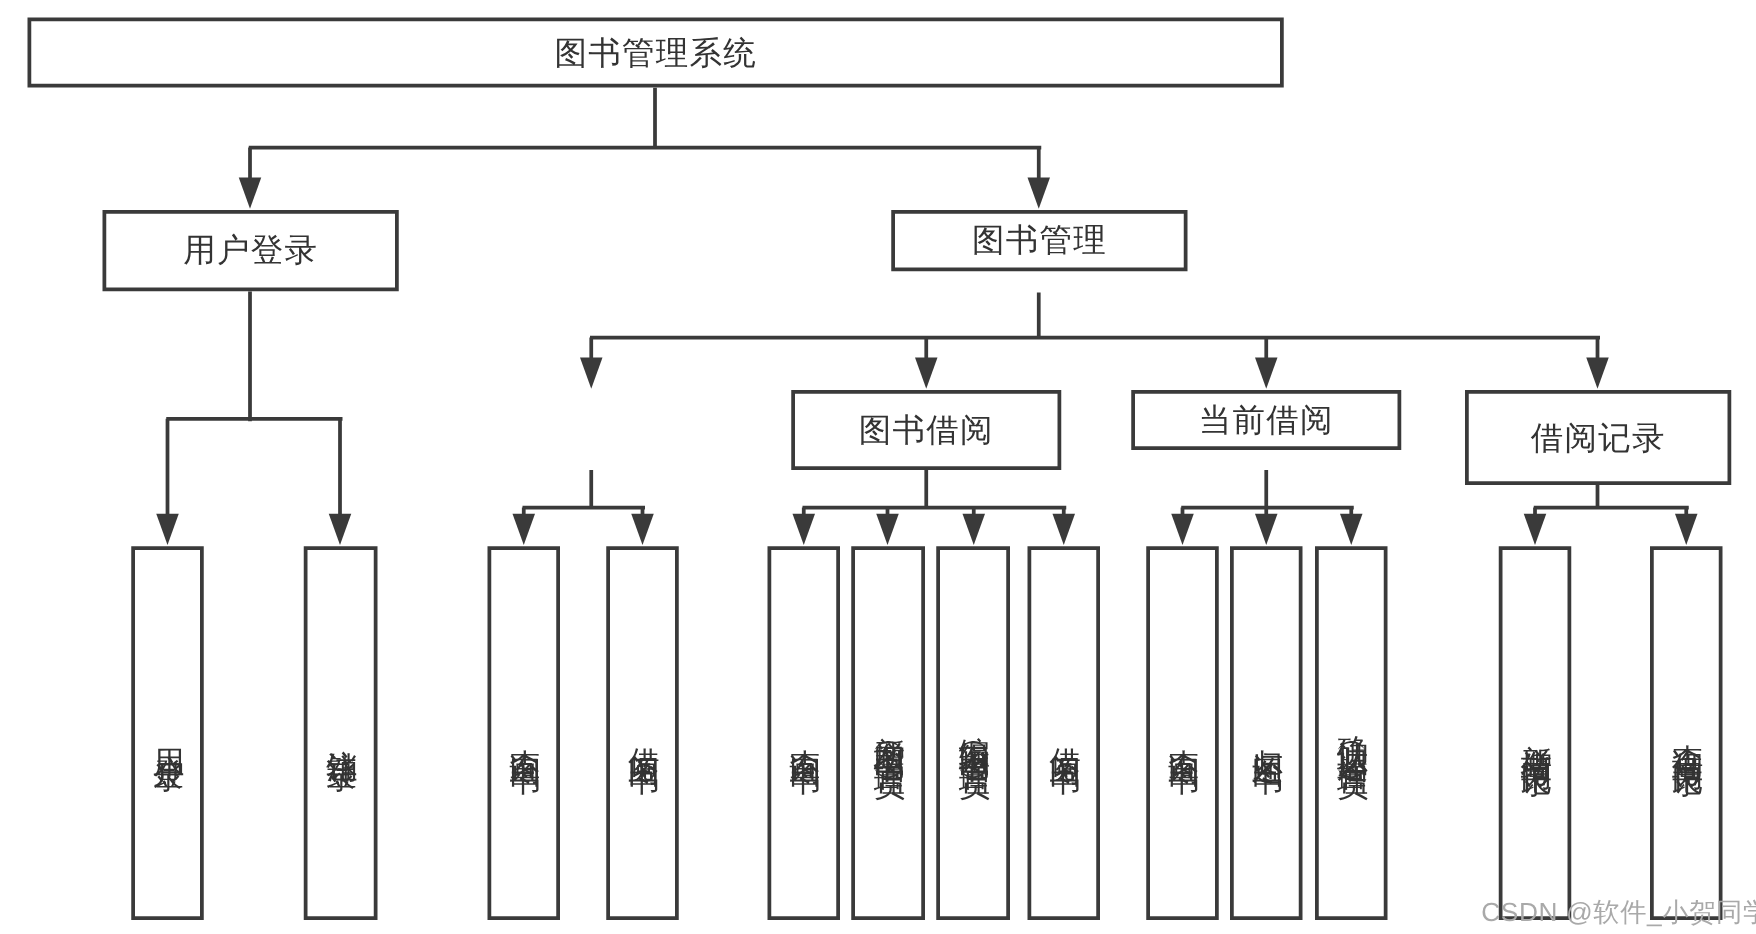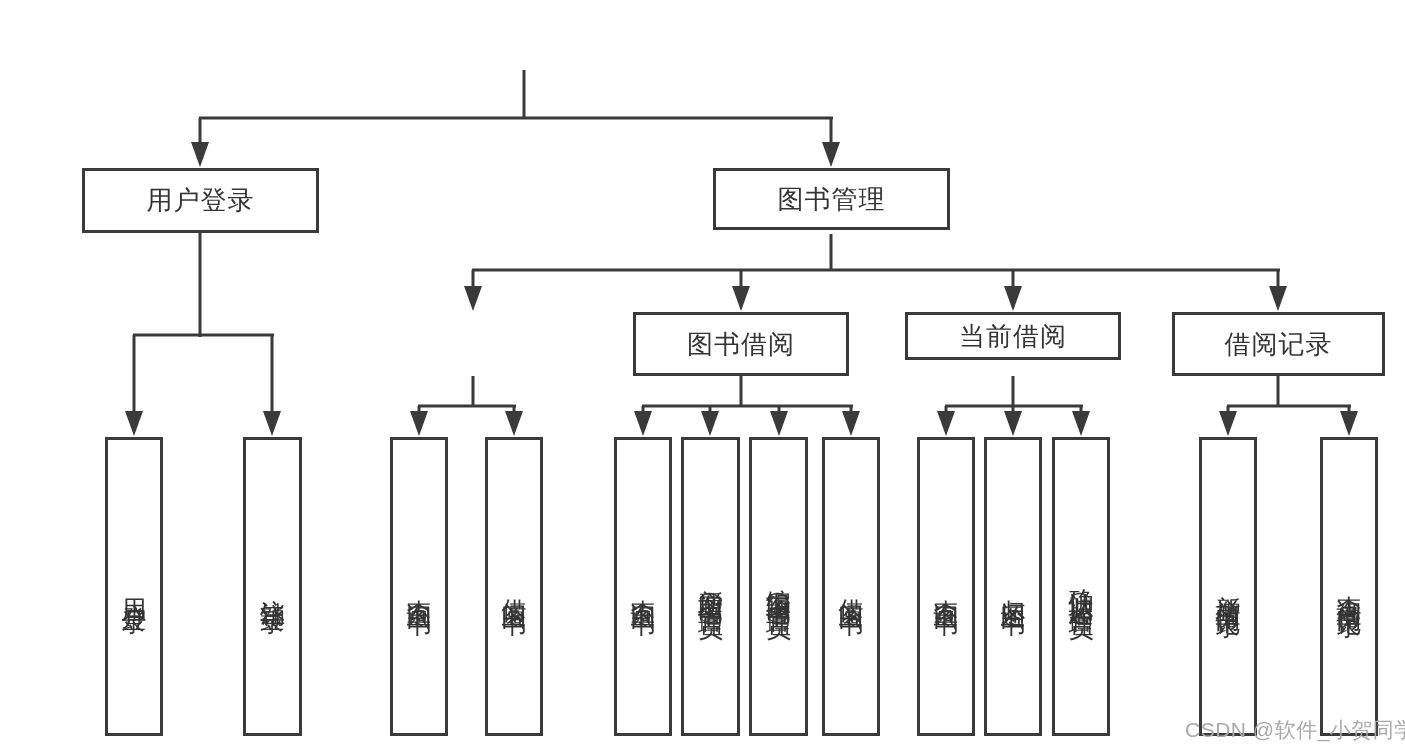"图书管理系统" div.box { html: none -> <div> <span>图书管理系统</span> </div> }
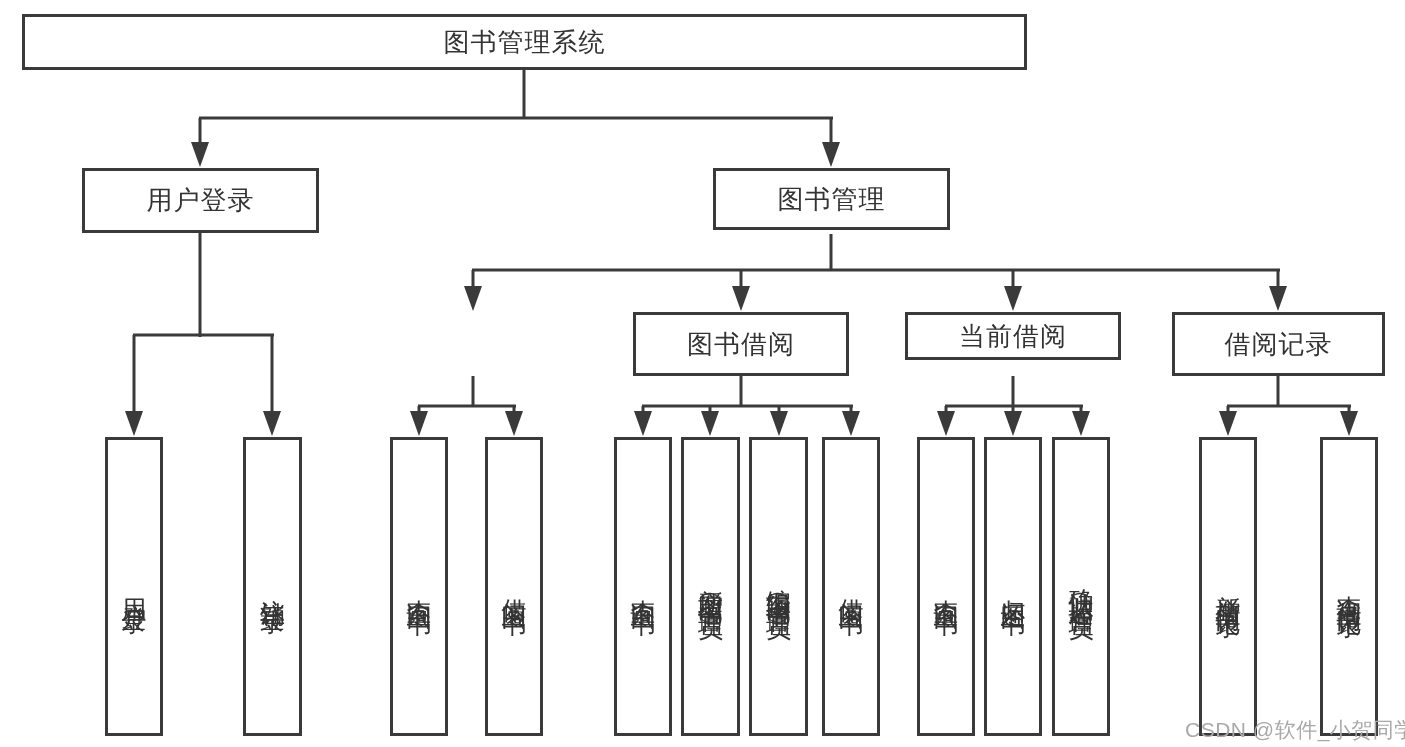"图书管理" div.box { height: 62px -> 49px }
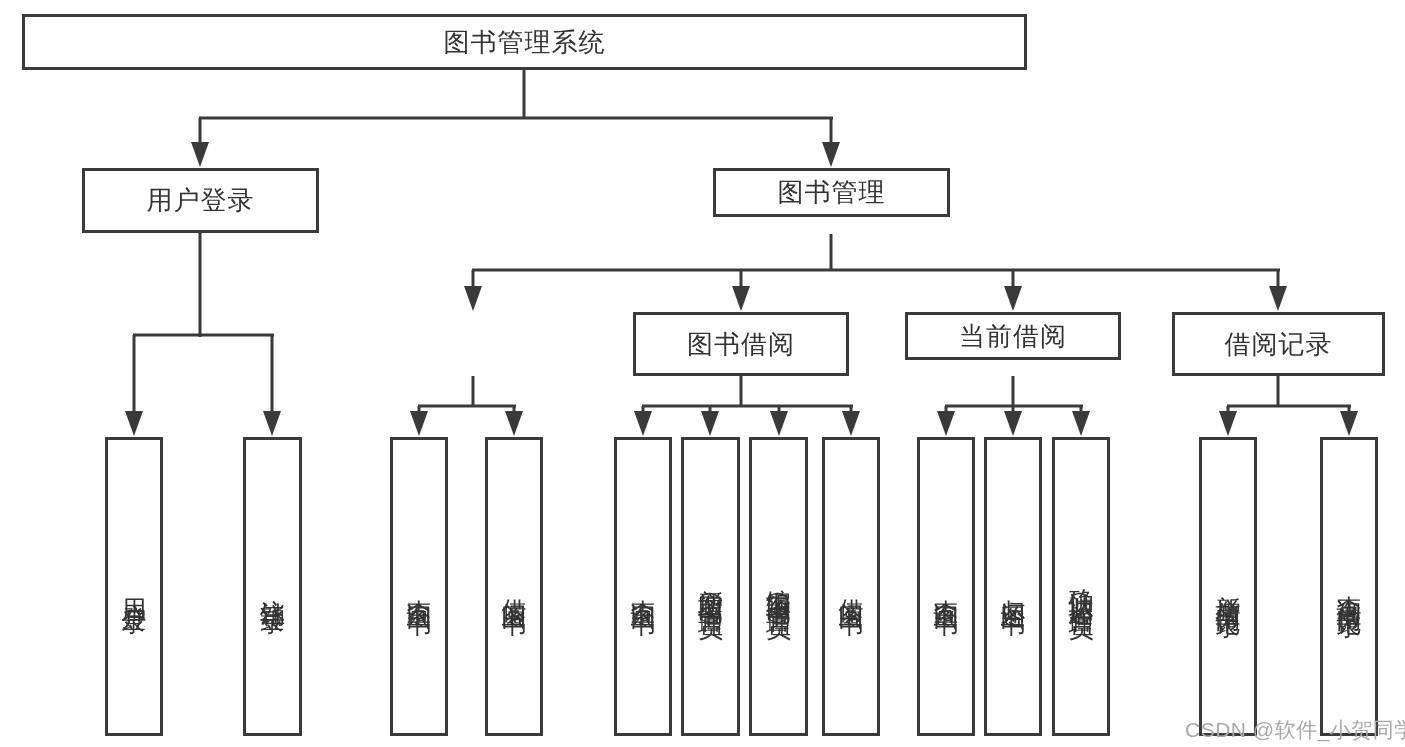"借阅记录" div.box { height: 64px -> 76px }
